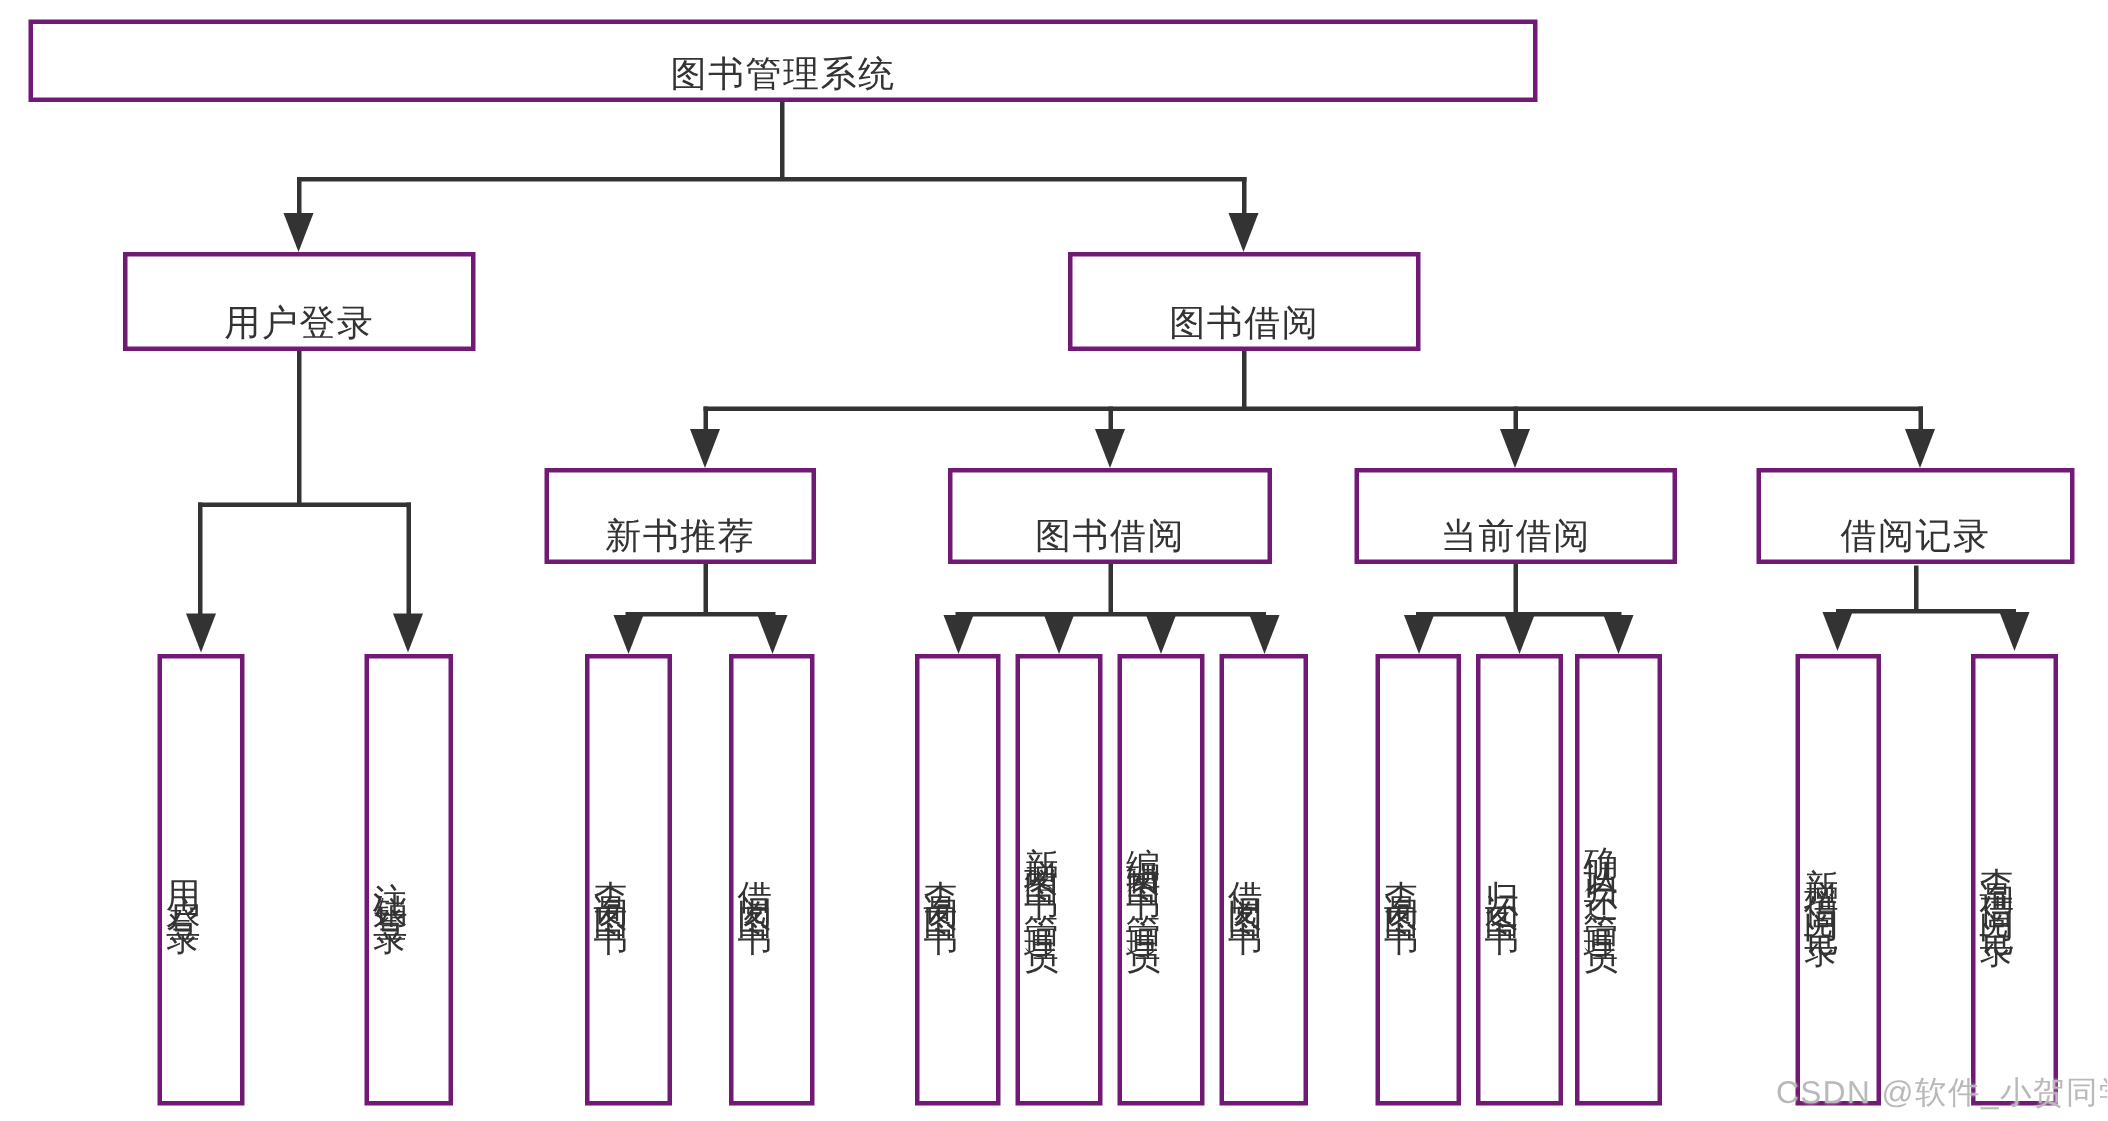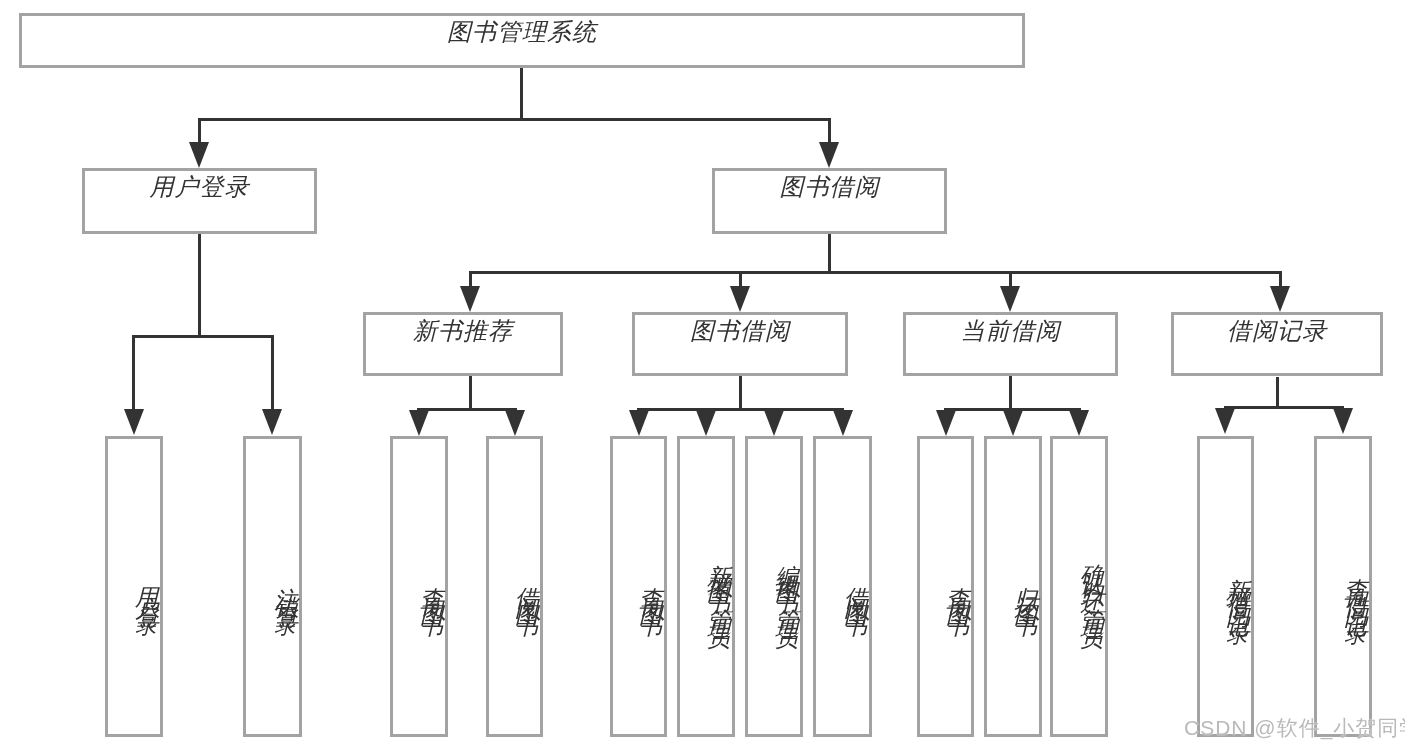"图书管理系统" .box { align-items: flex-start -> flex-end; border: 3px solid #a3a3a3 -> 3px solid #701a75; font-style: italic -> none }
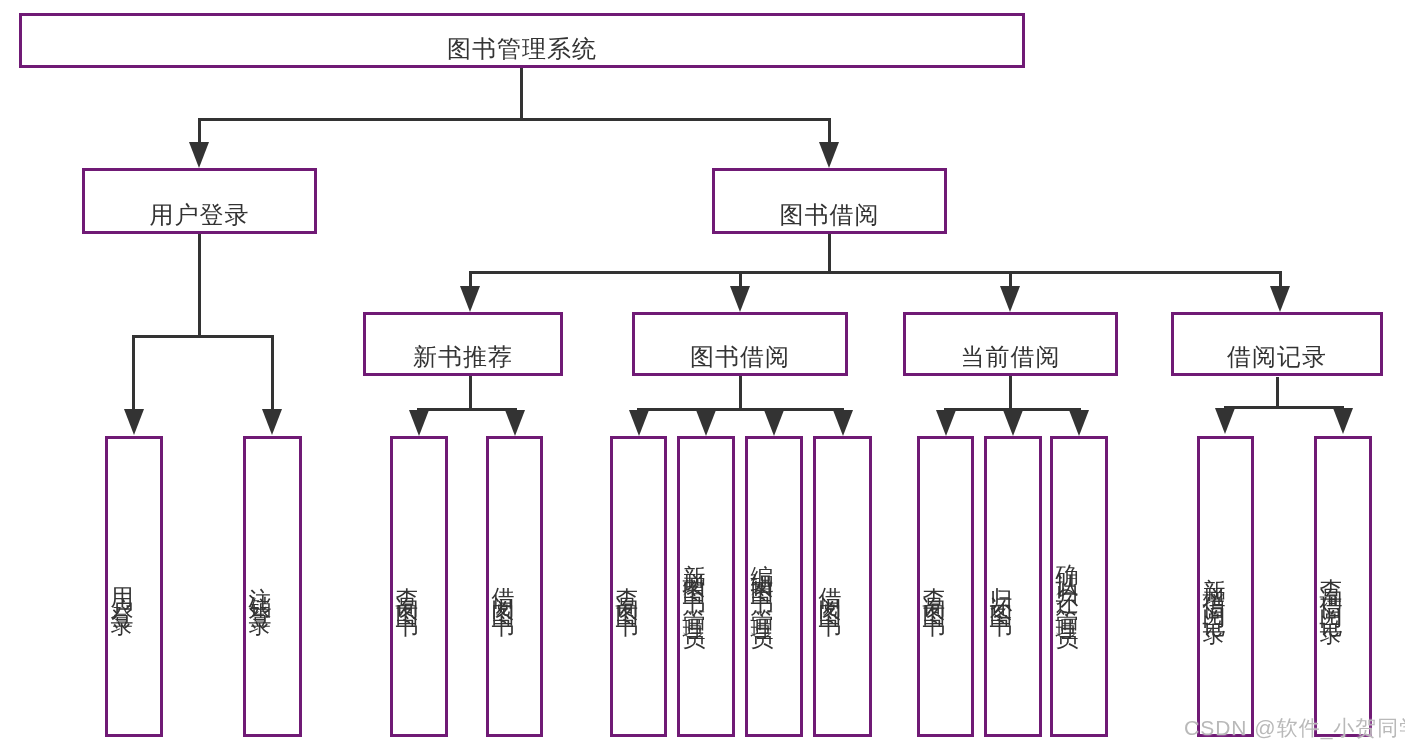"新书推荐" div.box { width: 200px -> 181px }
